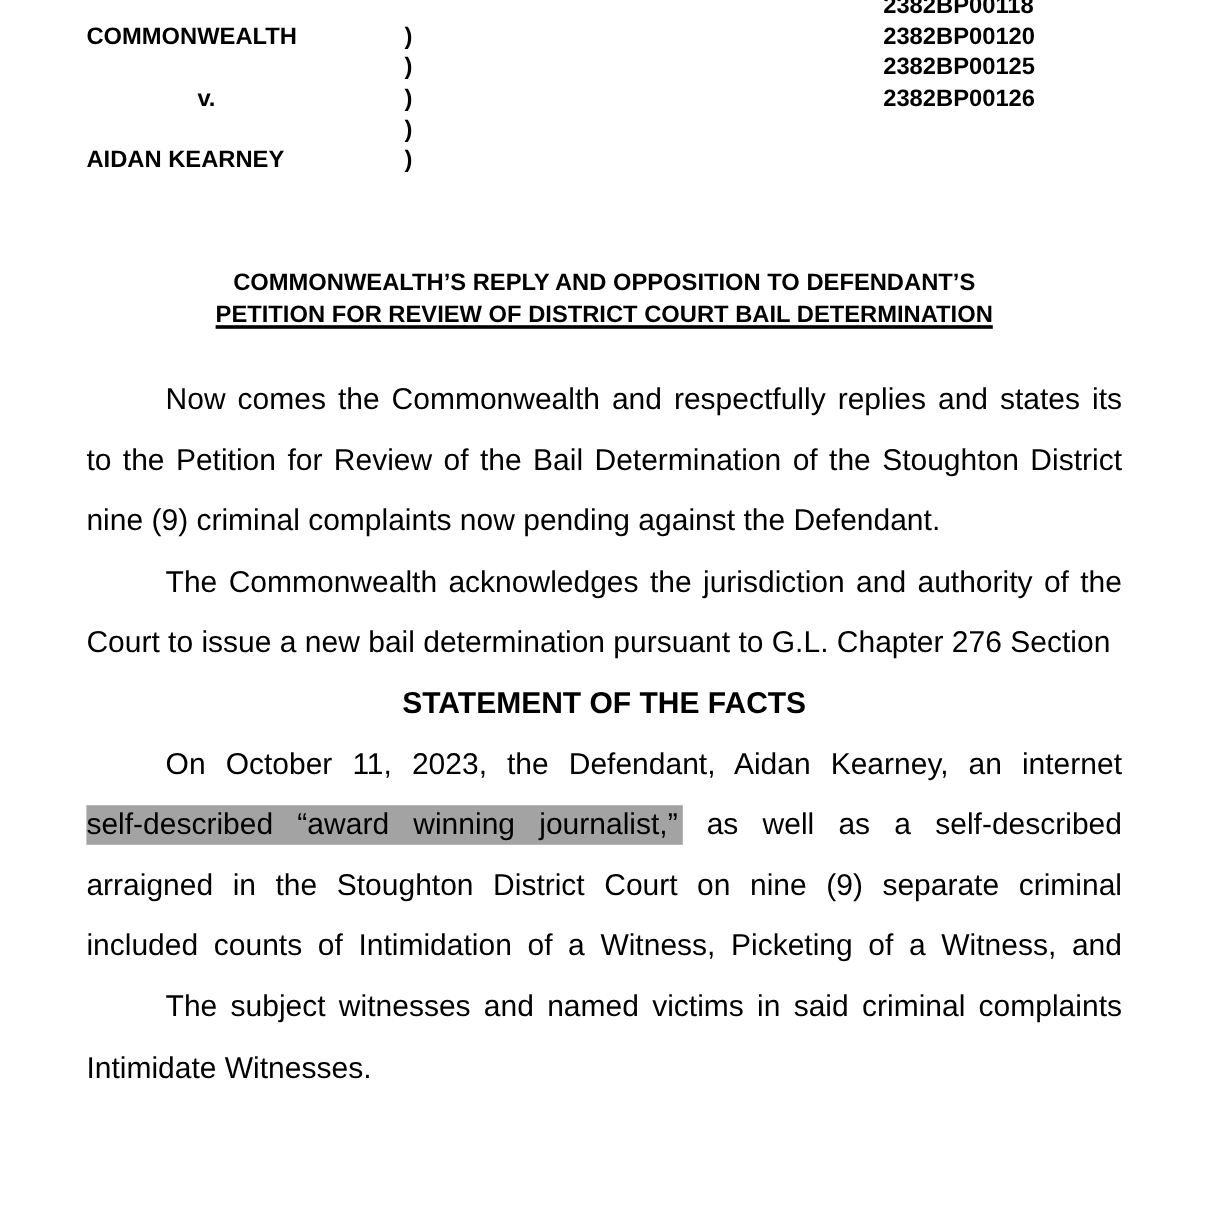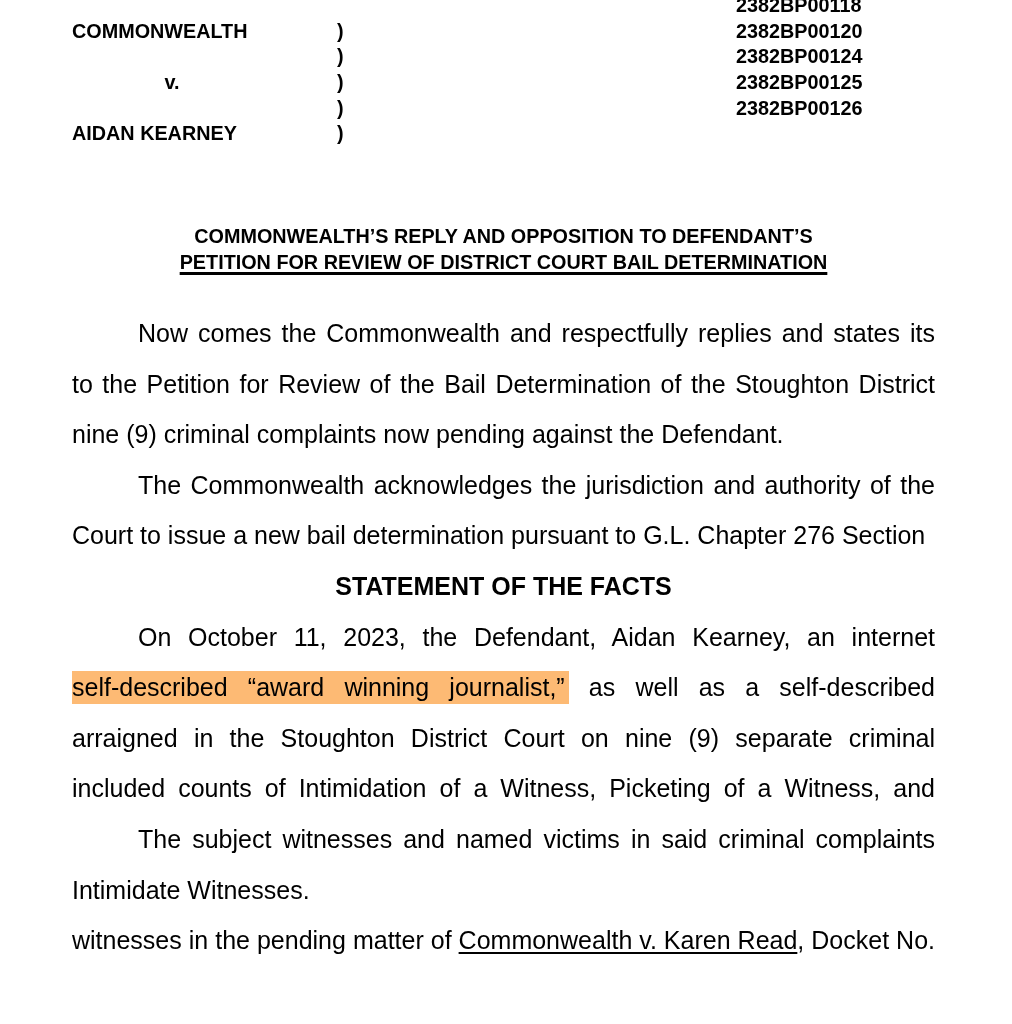"2382BP00124" div.cap-row { html: <div>2382BP00124</div> -> none }
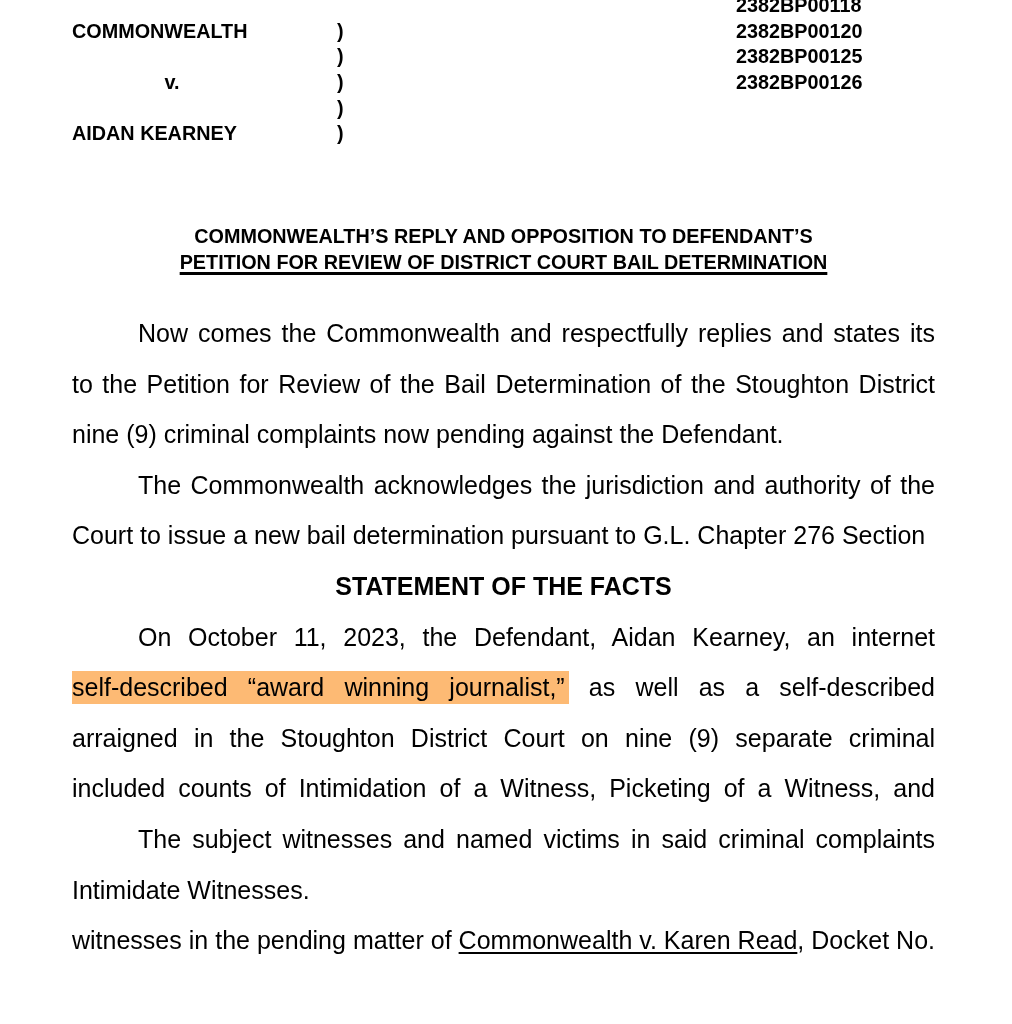"self-described “award winning" span.hl { background-color: #fdba74 -> #a3a3a3 }
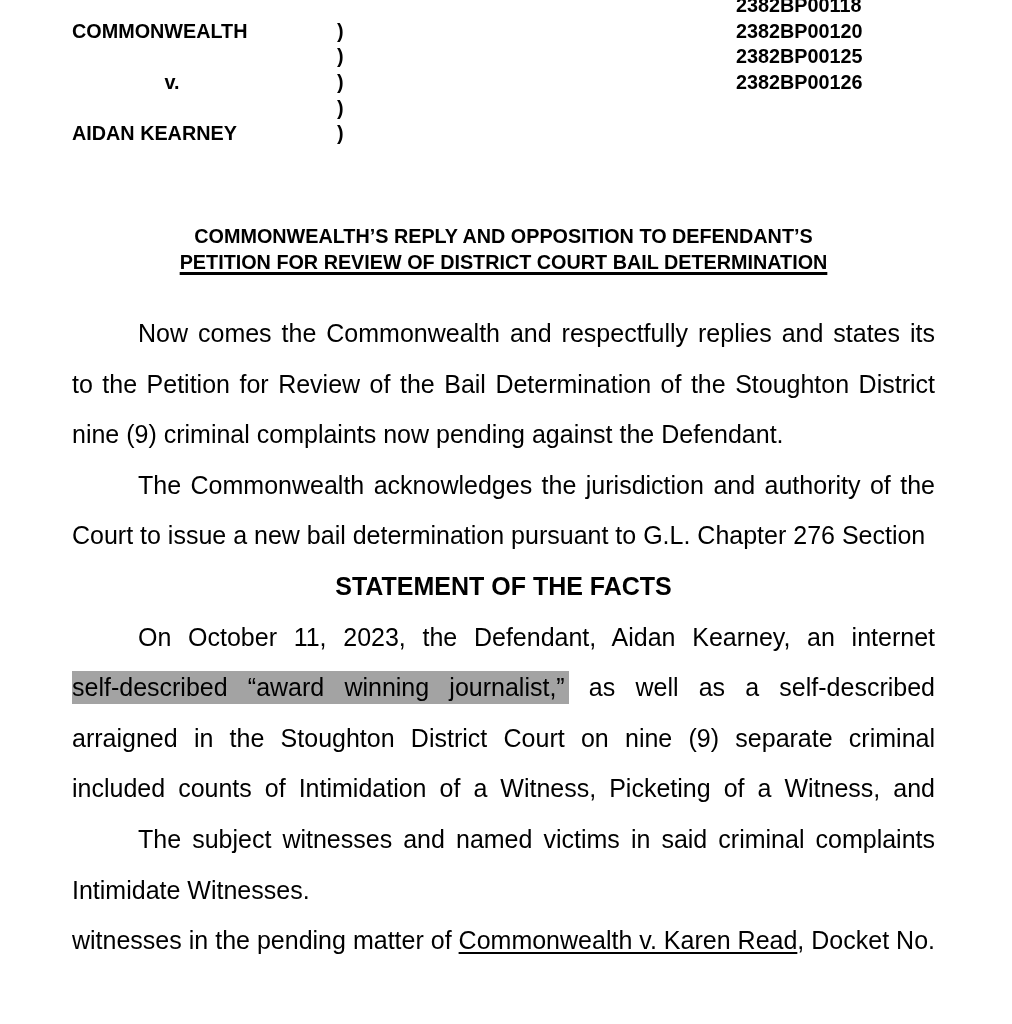"witnesses in the pending matter" div.ln { html: <div><span>witnesses in the pending matter of </span><span>Commonwealth v. Karen Read</span><span>, Docket No.</span></div> -> none }
